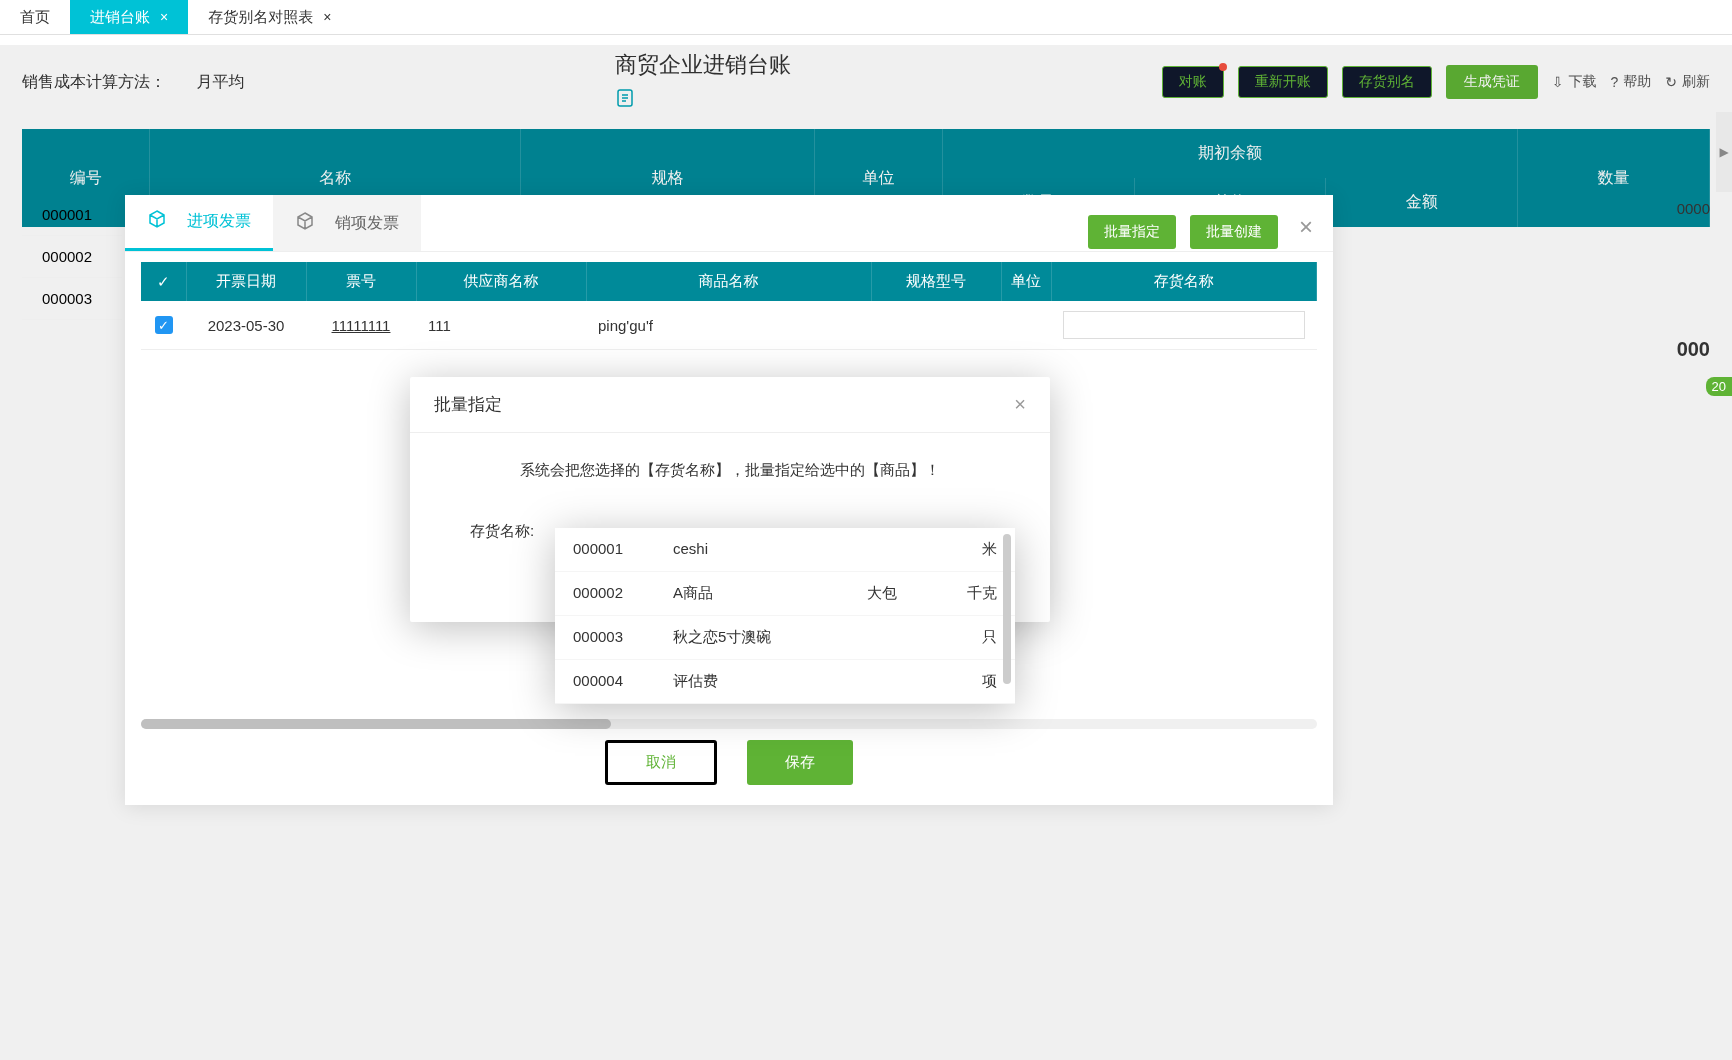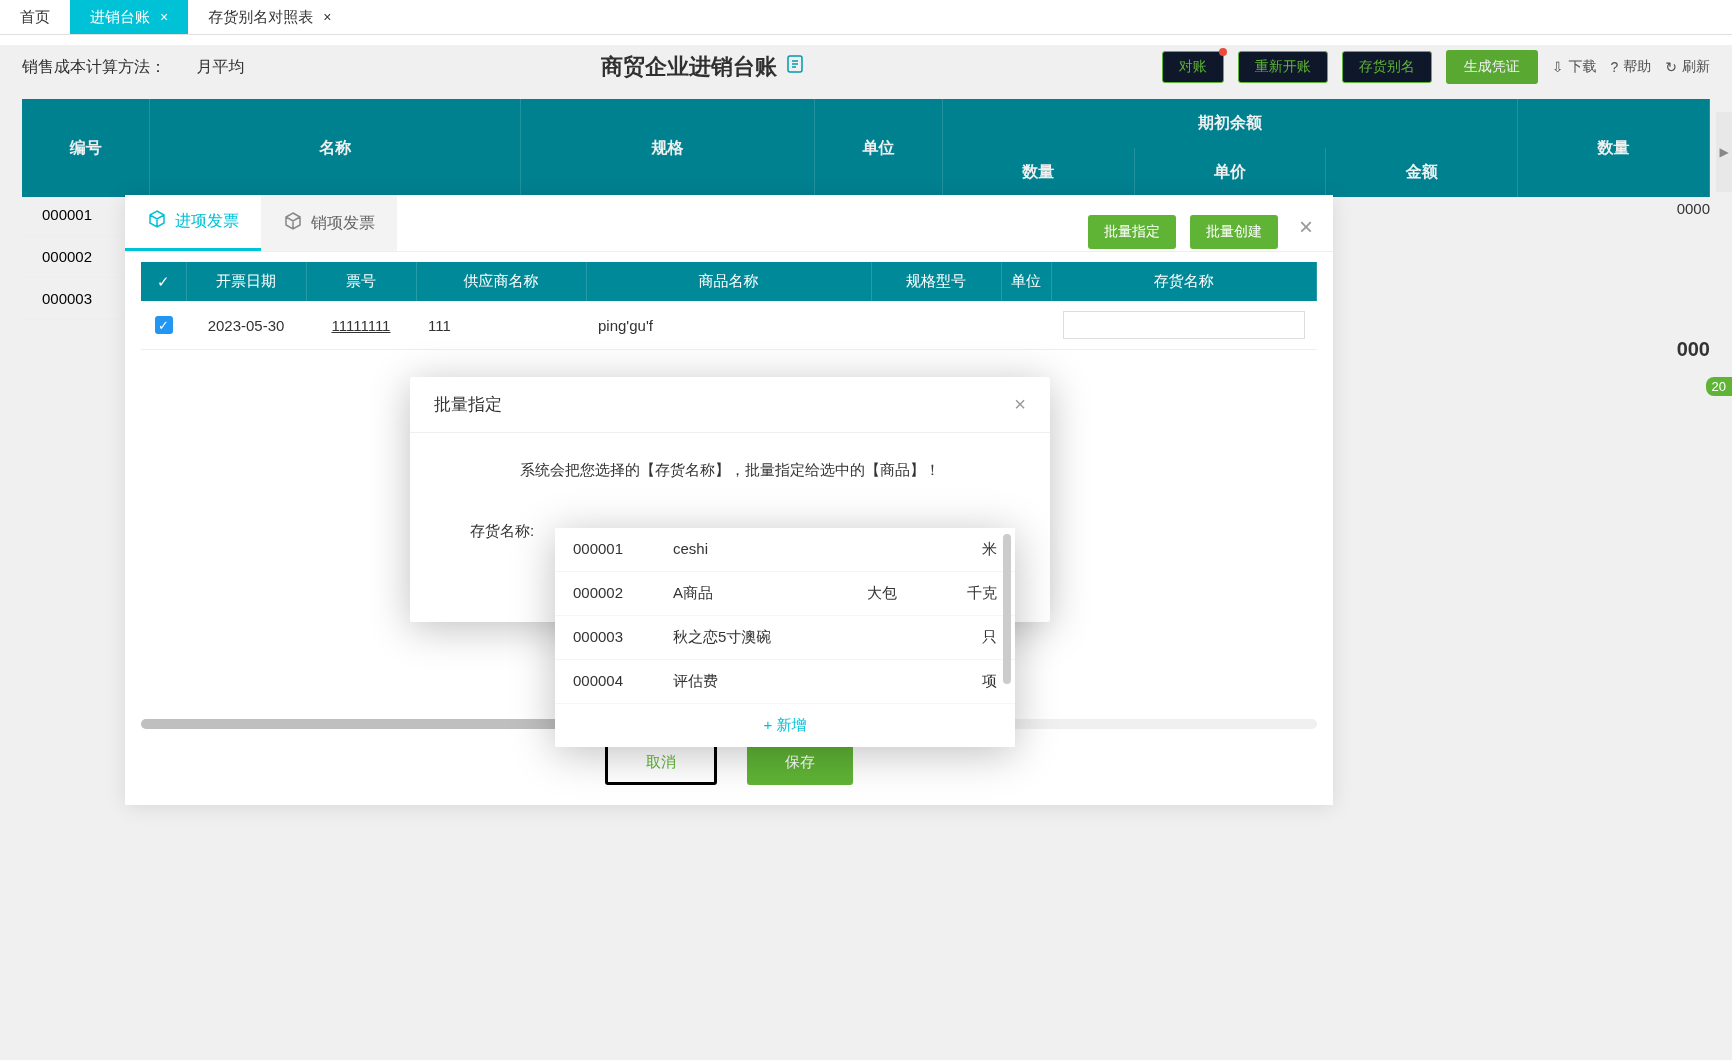"商贸企业进销台账" .toolbar-center { align-items: center -> flex-start; flex-direction: none -> column; font-weight: 700 -> 400 }
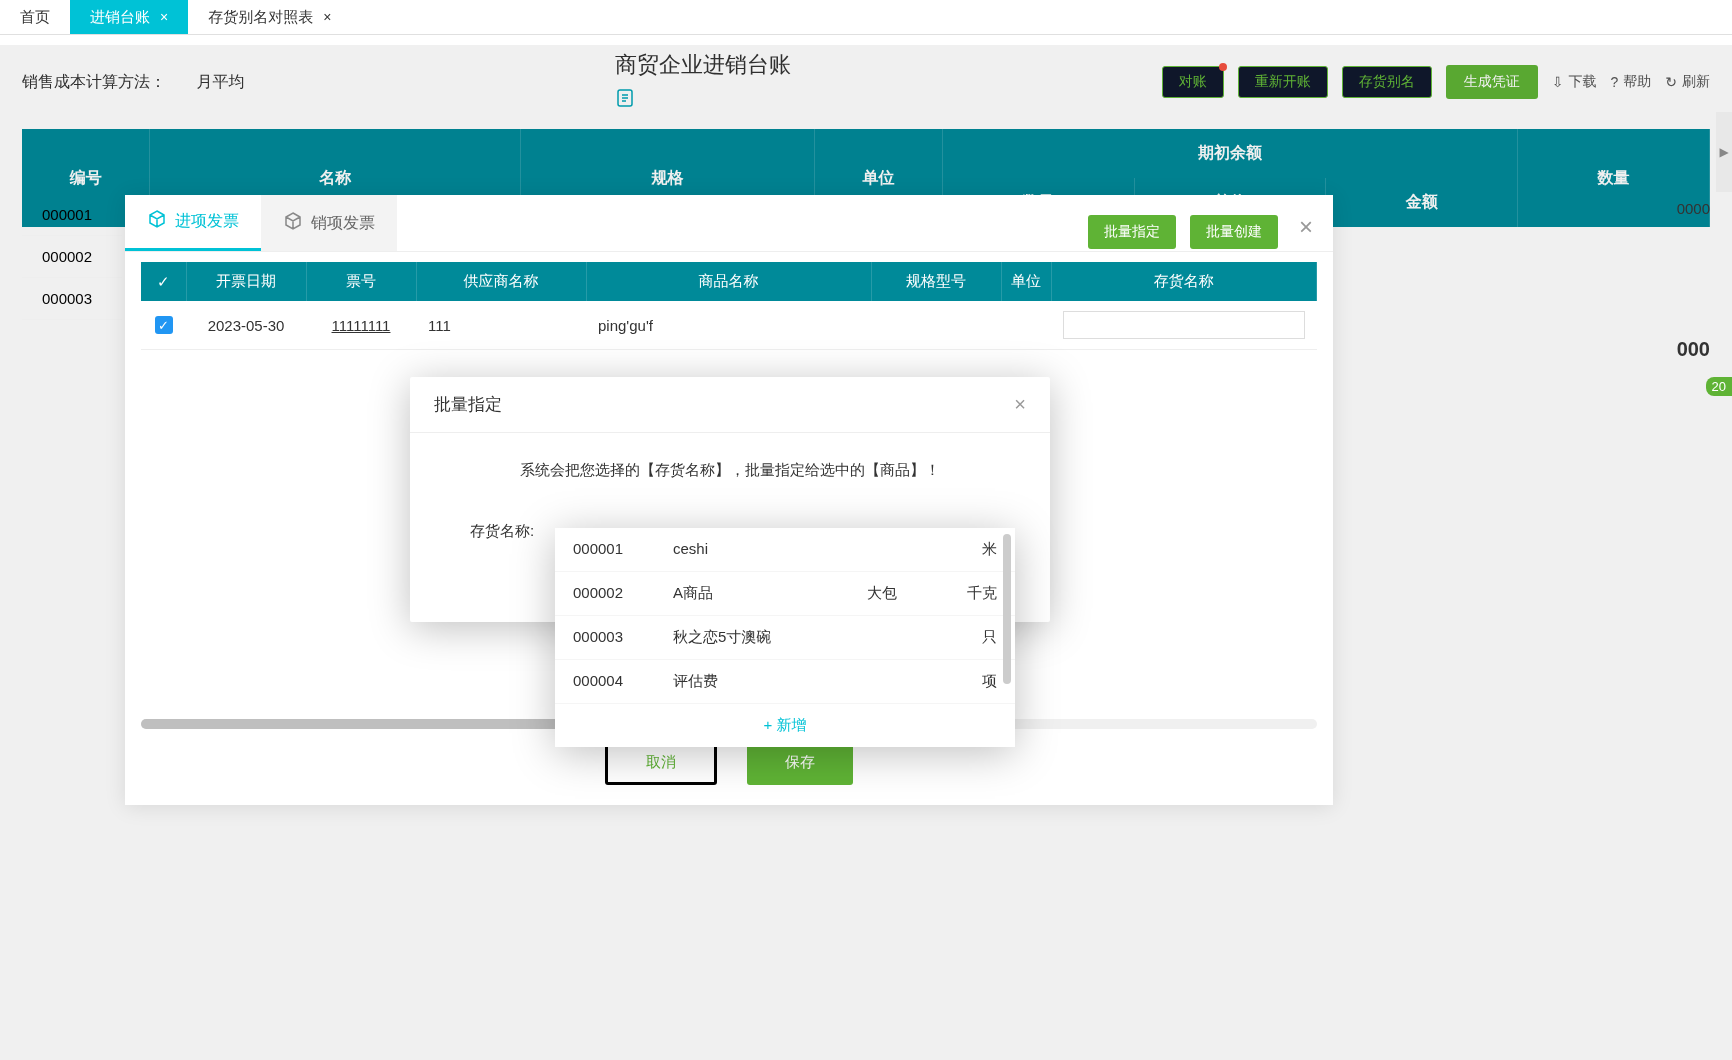"期初余额" .main-table th { font-weight: bold -> normal }
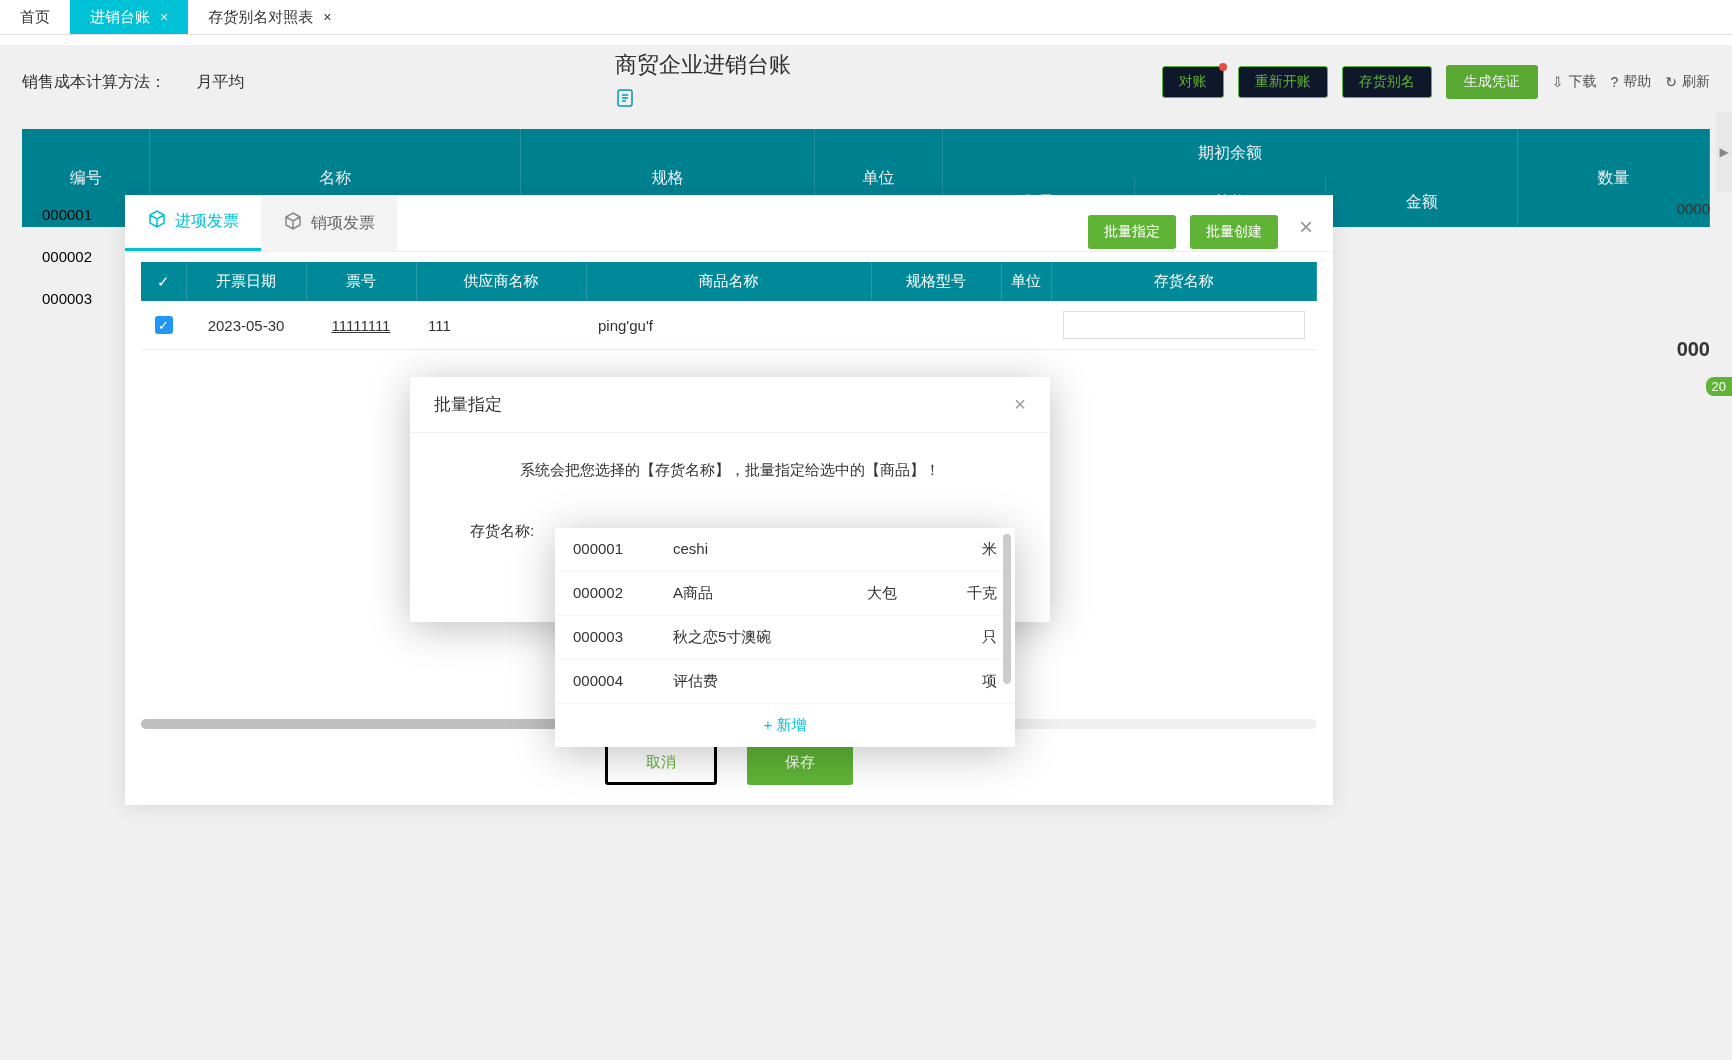"进项发票" .panel-tab { gap: 8px -> 20px }
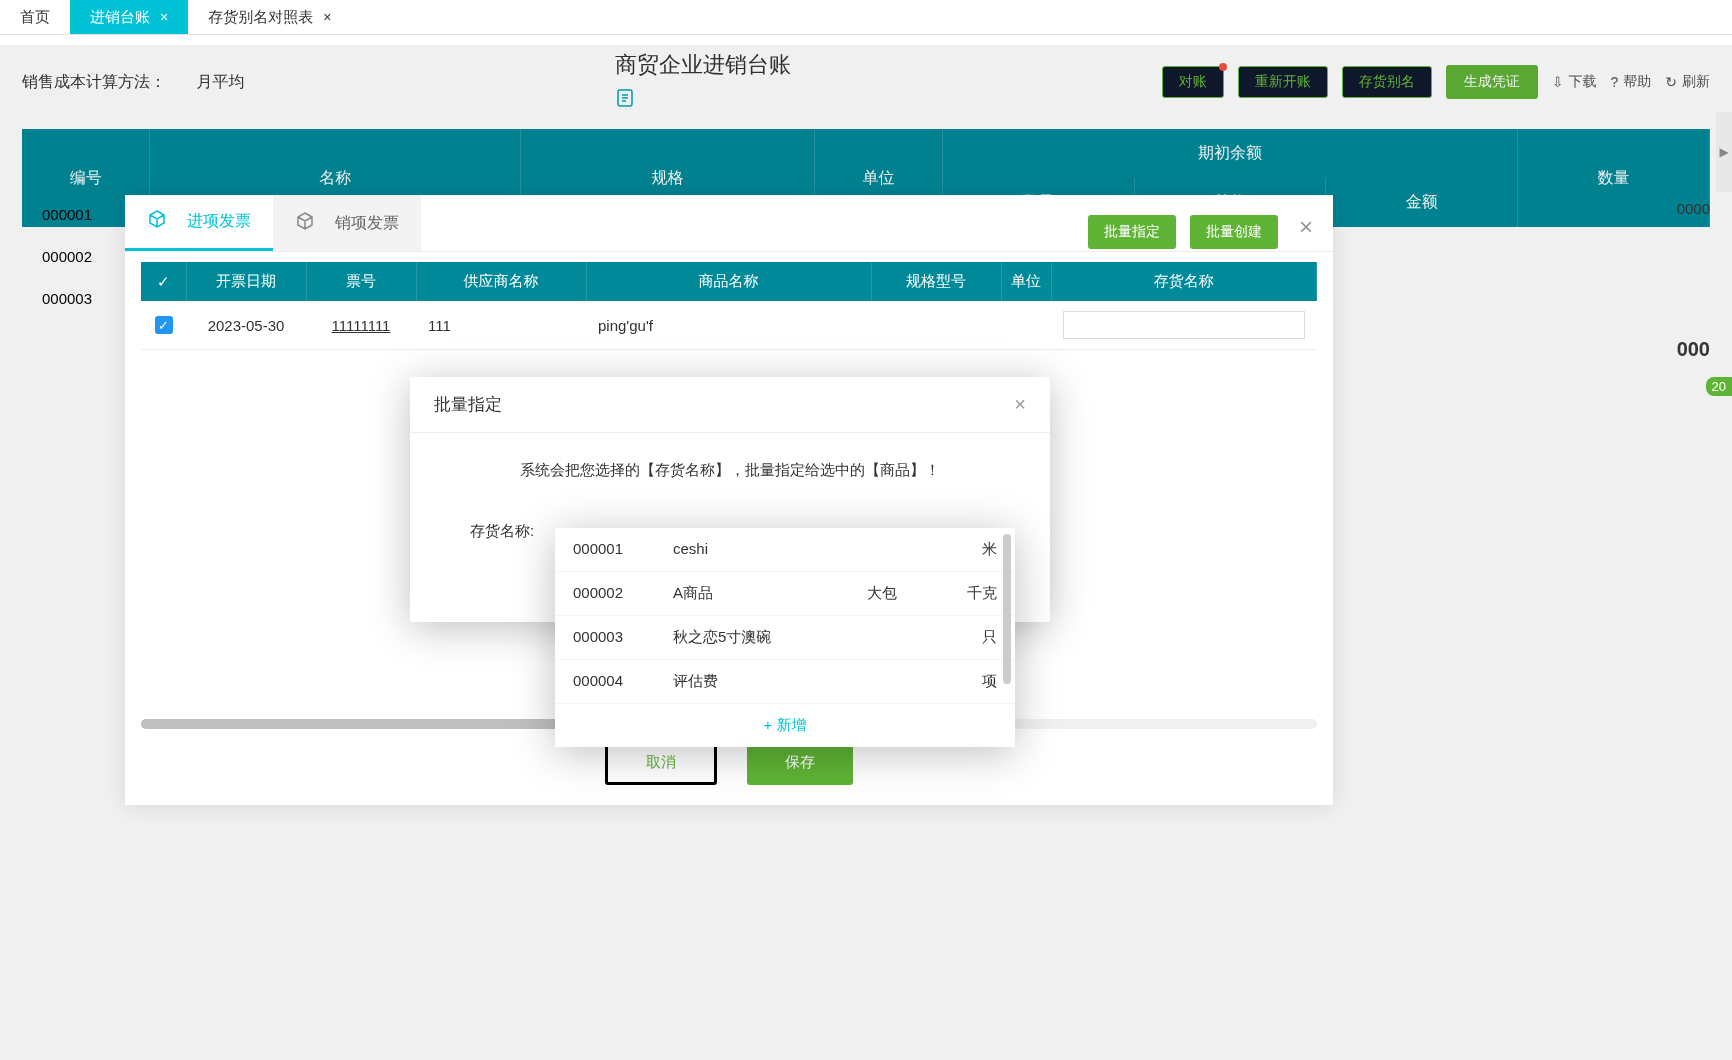"+ 新增" div.dropdown-add { html: <div> <span>+</span> <span>新增</span> </div> -> none }
